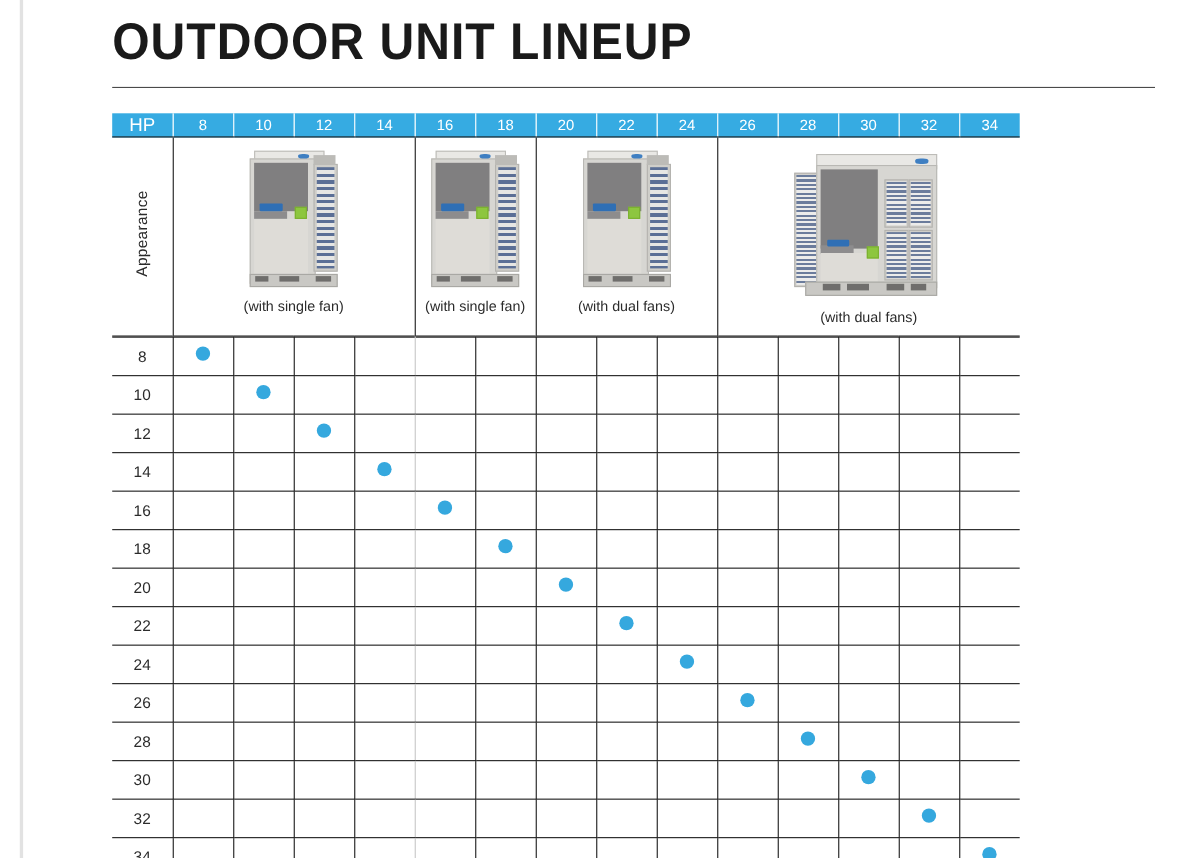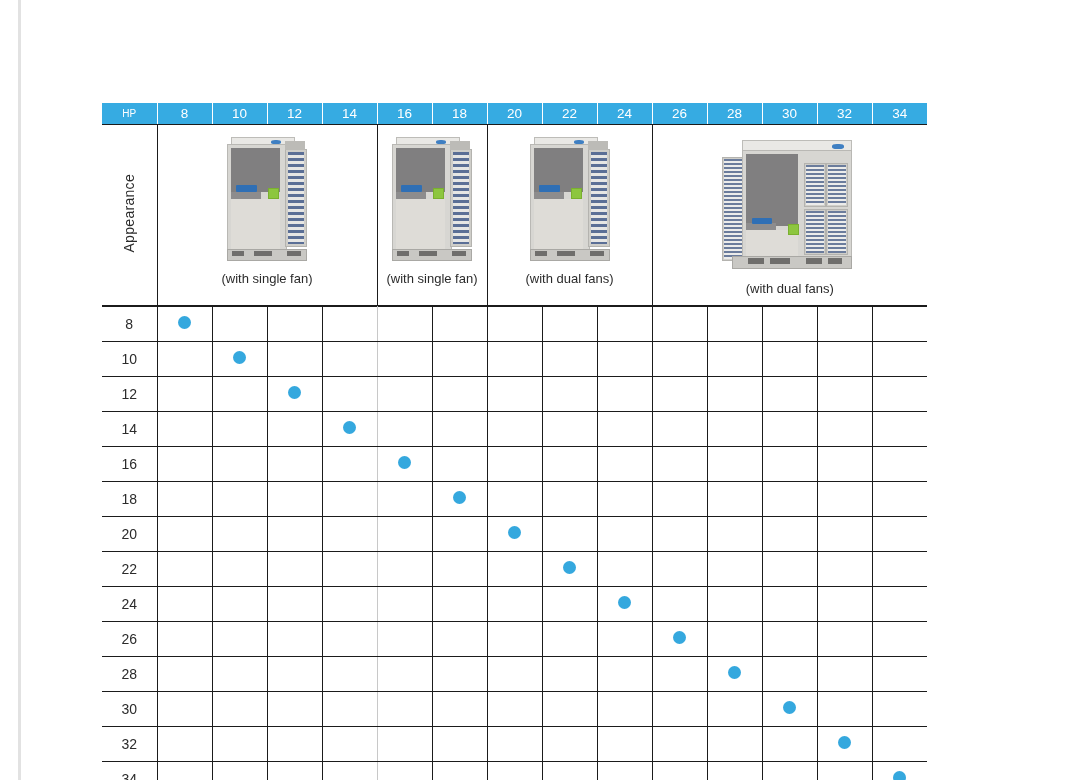"OUTDOOR UNIT LINEUP" div.title-block { html: none -> <div> <div>OUTDOOR UNIT LINEUP</div> <div></div> </div> }
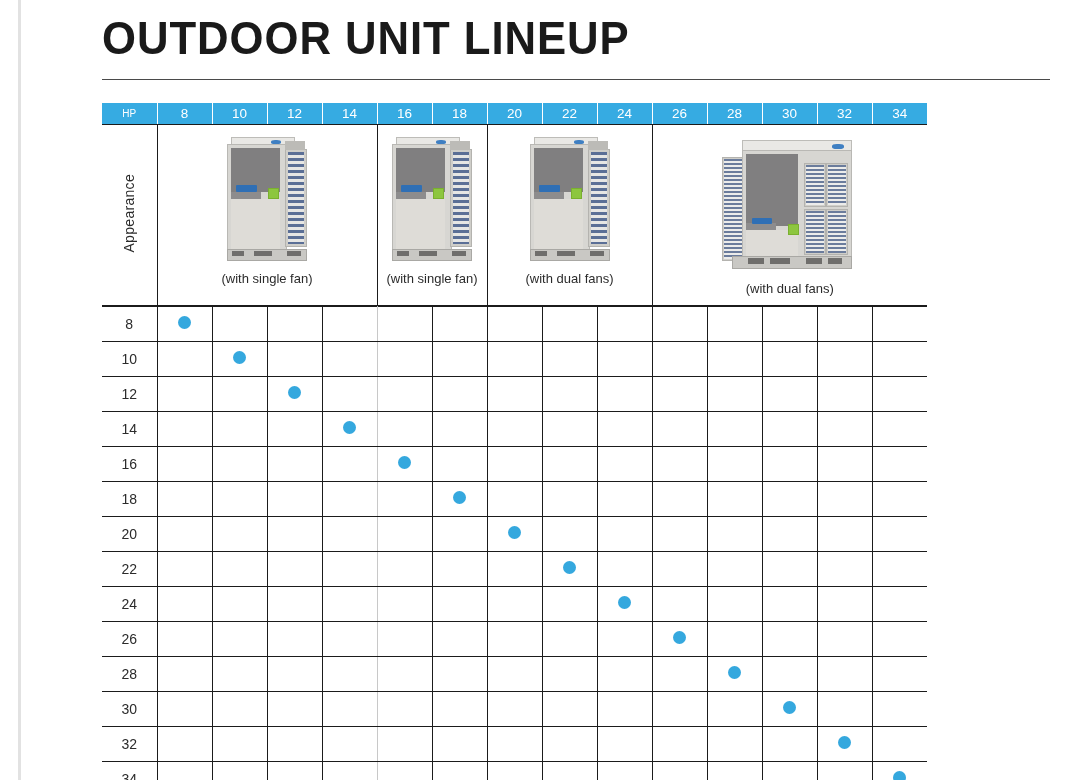"HP" .hdr-hp { font-size: 10px -> 17px }
